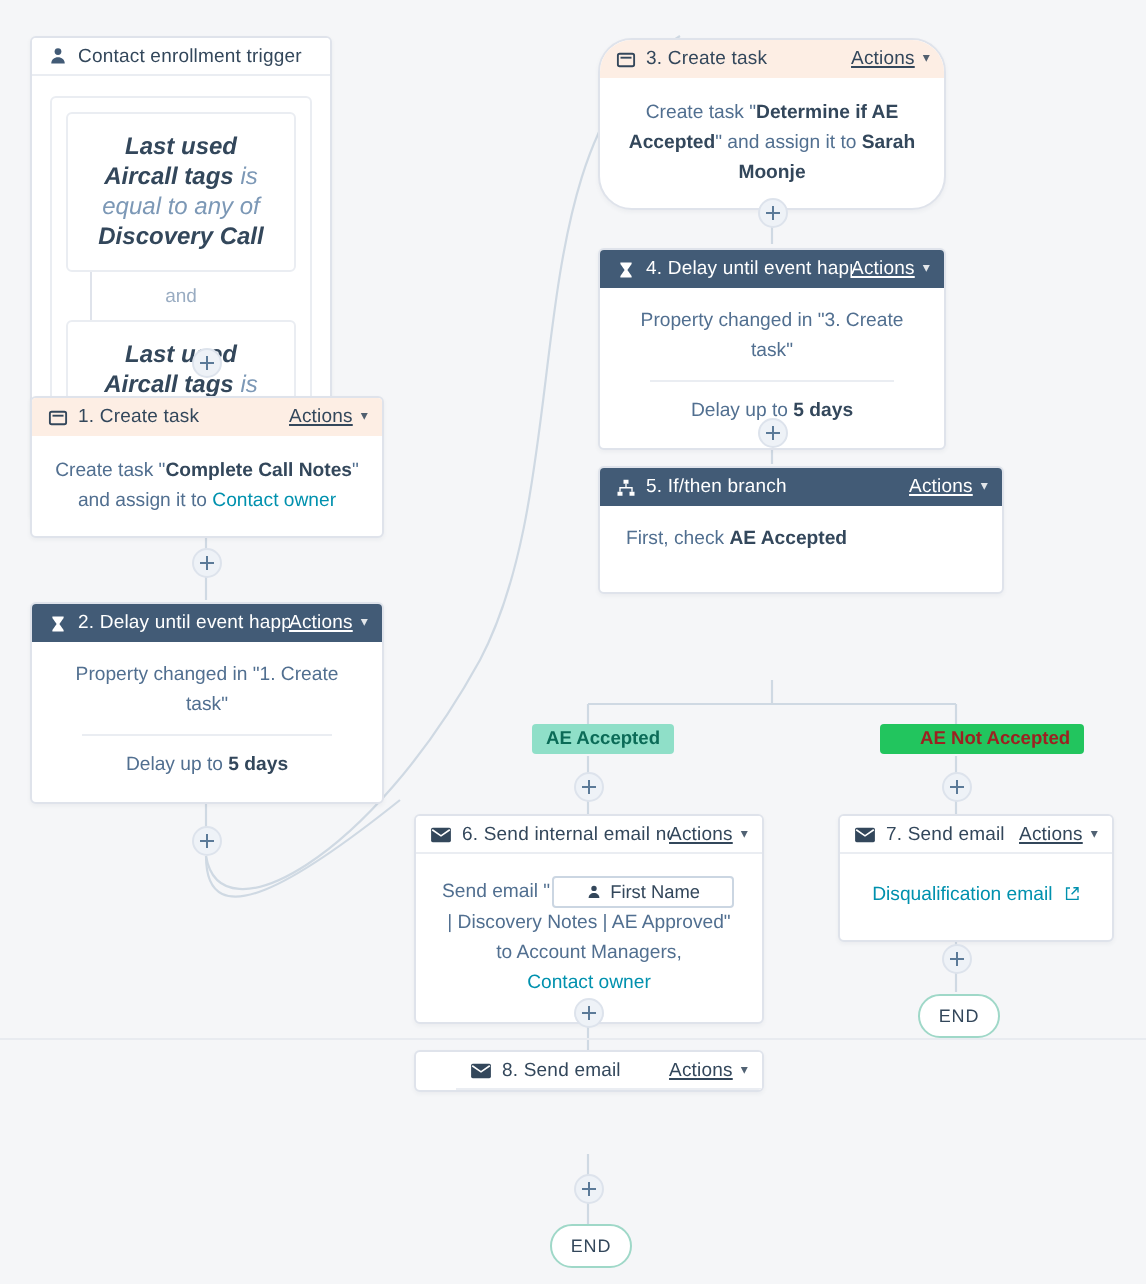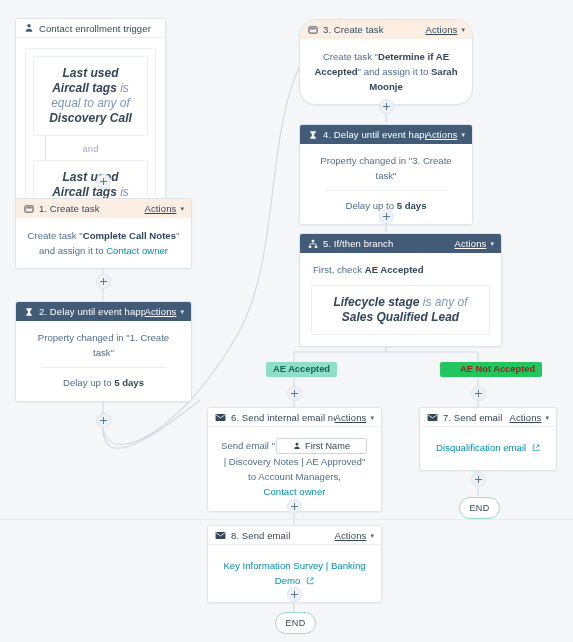"Lifecycle stage is any of" div.filter-box { html: <div> <b>Lifecycle stage</b> <span>is any of</span> <b>Sales Qualified Lead</b> </div> -> none }
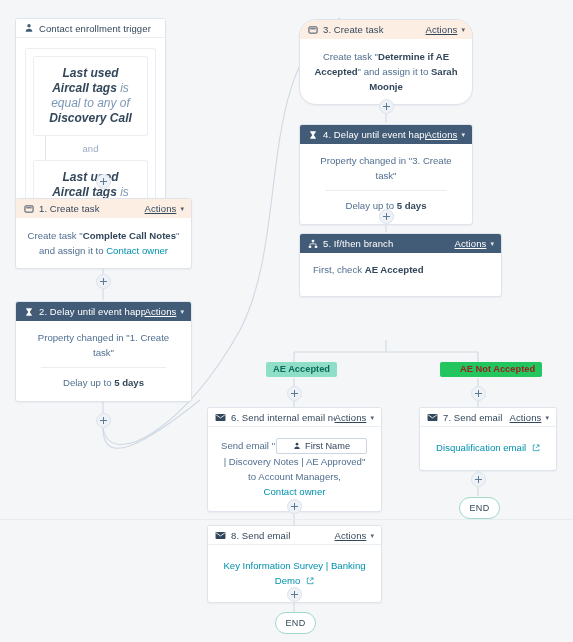"8. Send email" div.card { padding-left: none -> 20px }
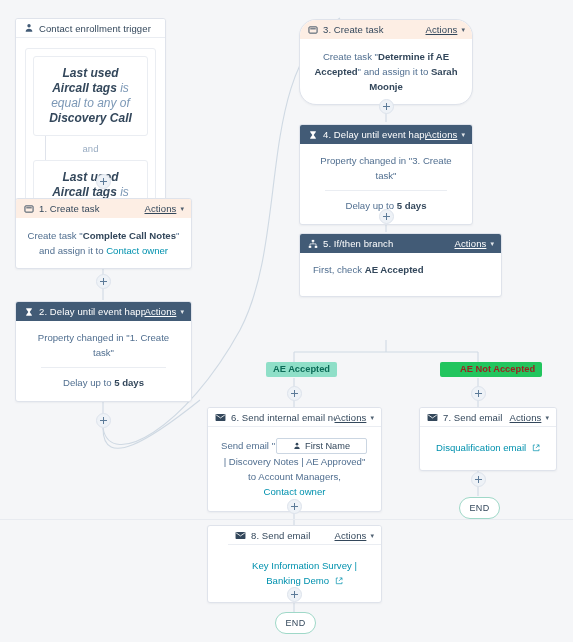"Key Information Survey | Banking" div.card-body { html: <div> <span>Key Information Survey | Banking Demo</span> <span> <svg> <path></path> <path></path> </svg> </span> </div> -> none }
